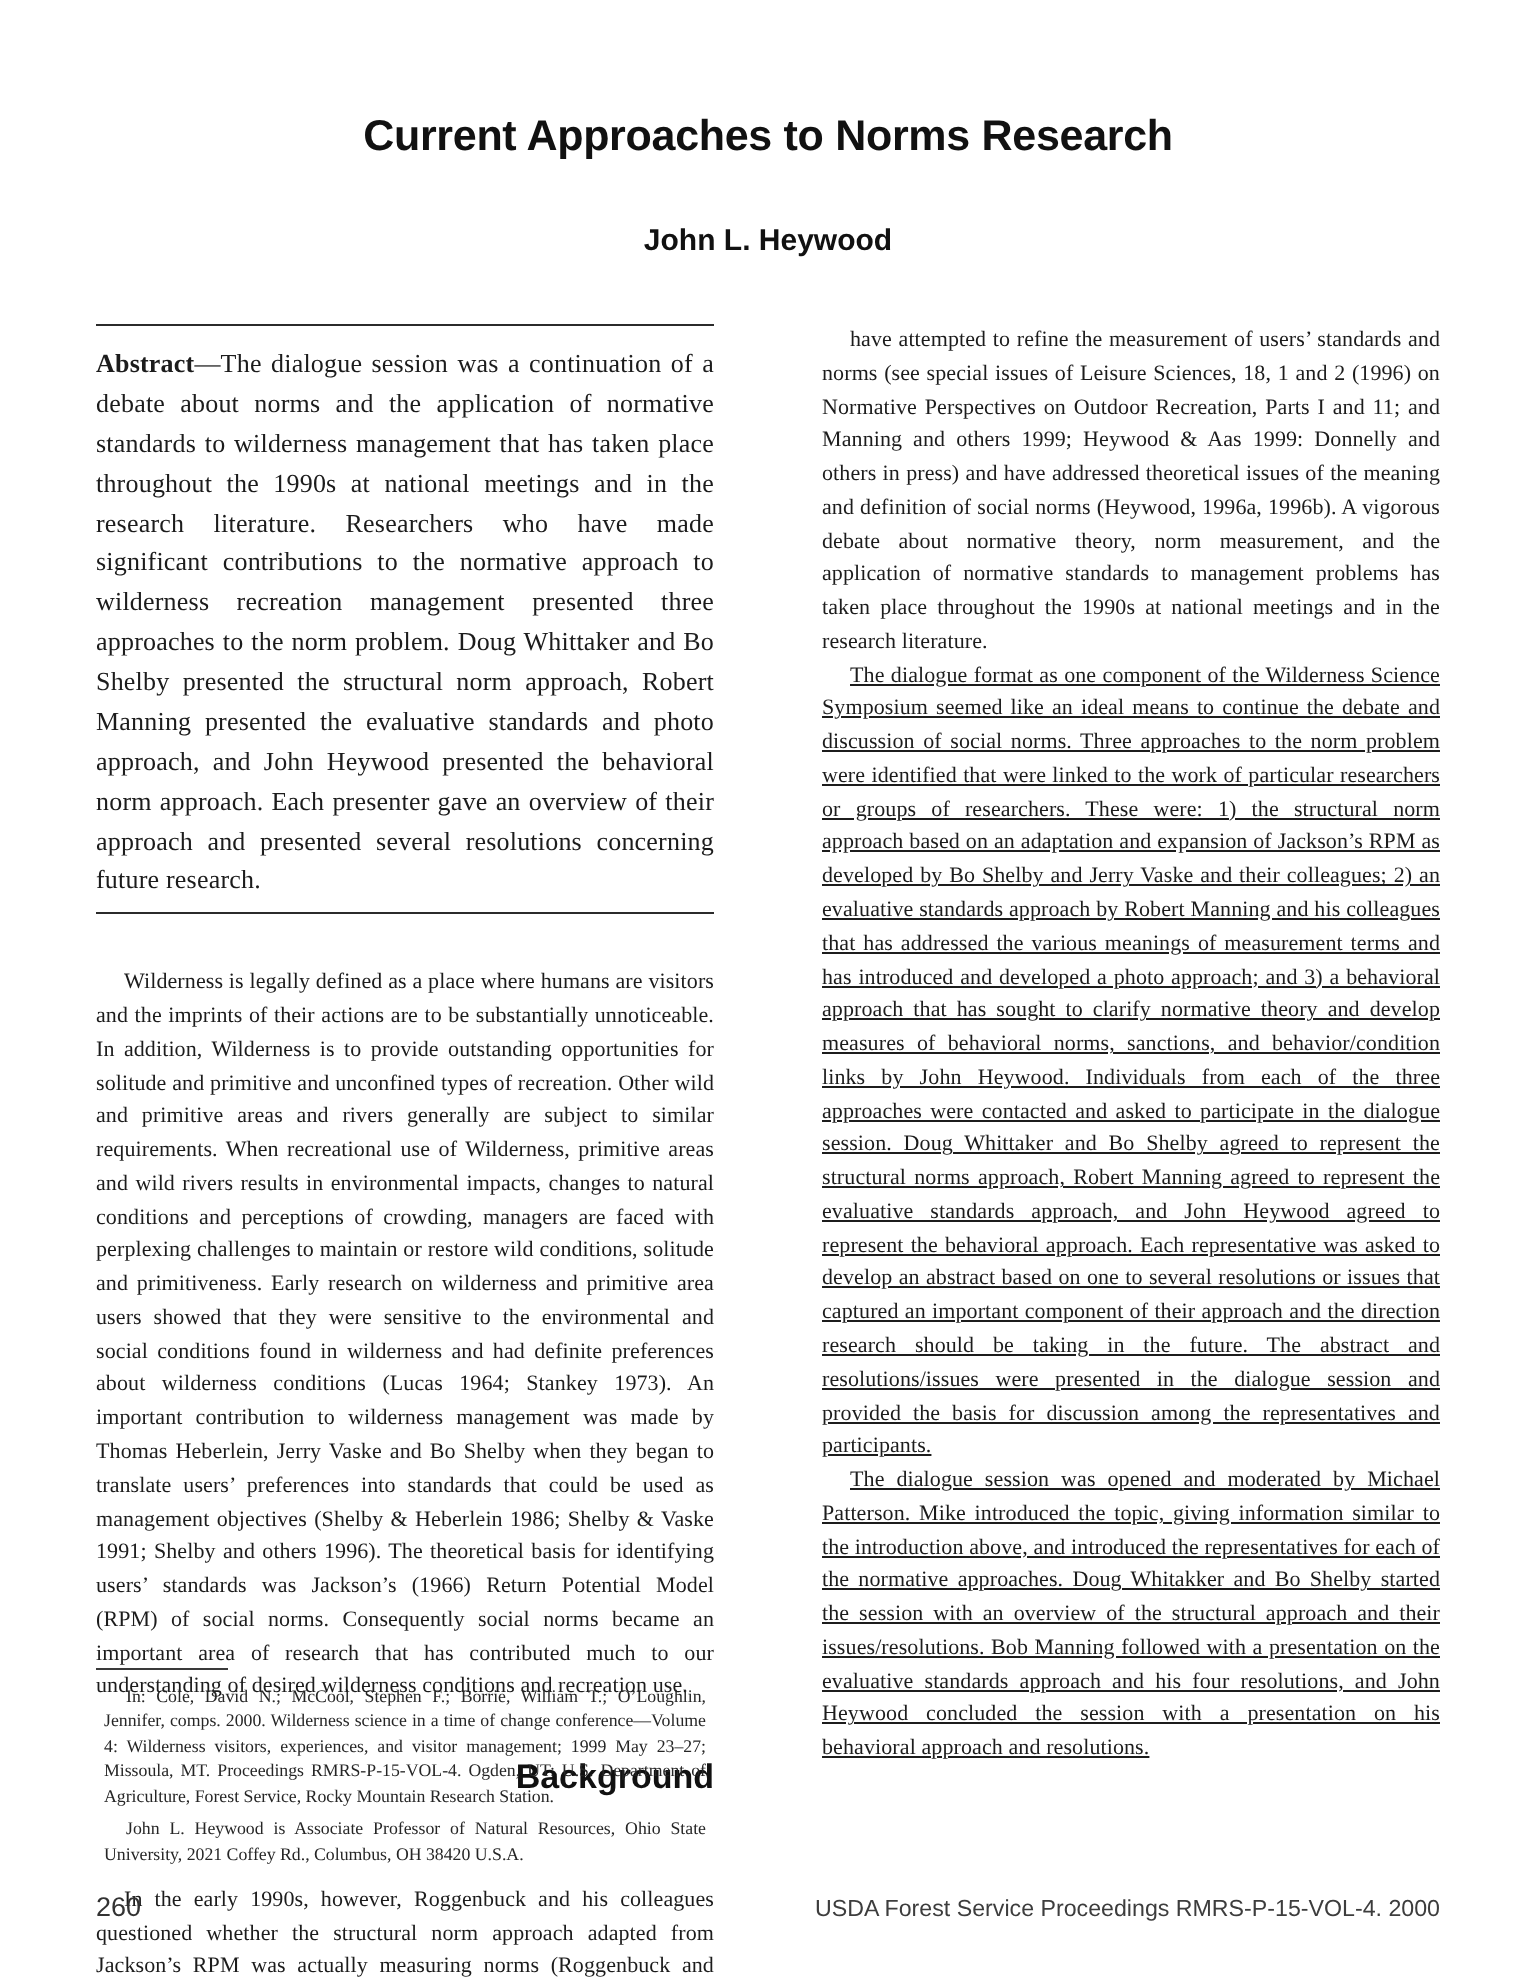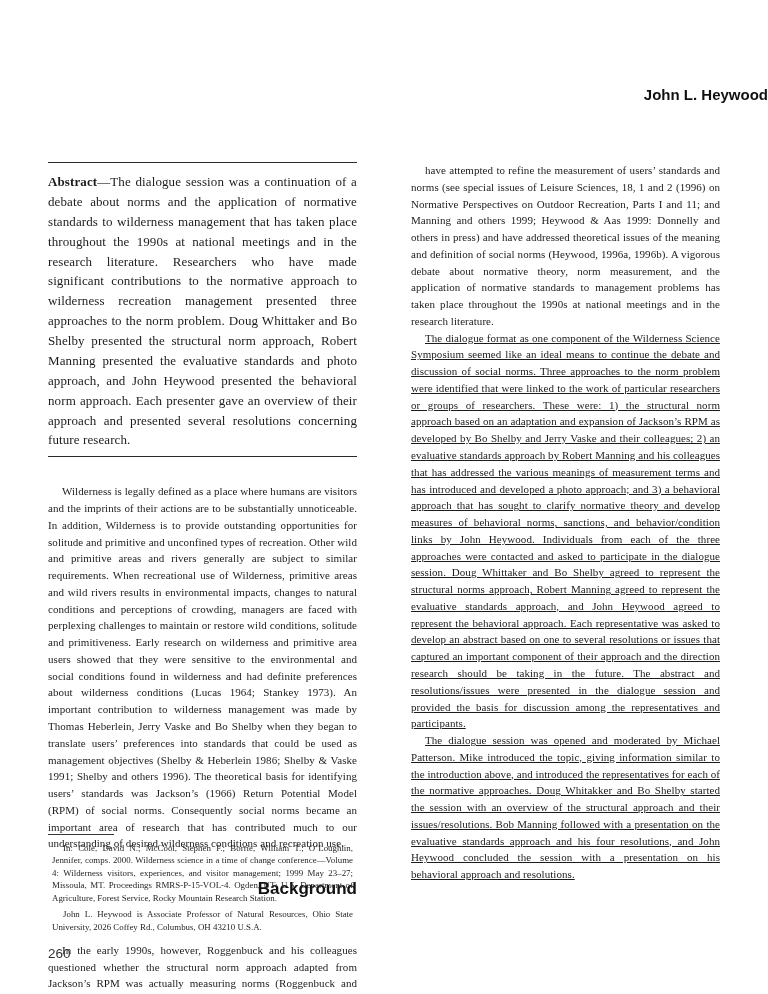"Current Approaches to Norms Research" h1.doc-title { html: none -> <h1>Current Approaches to Norms Research</h1> }
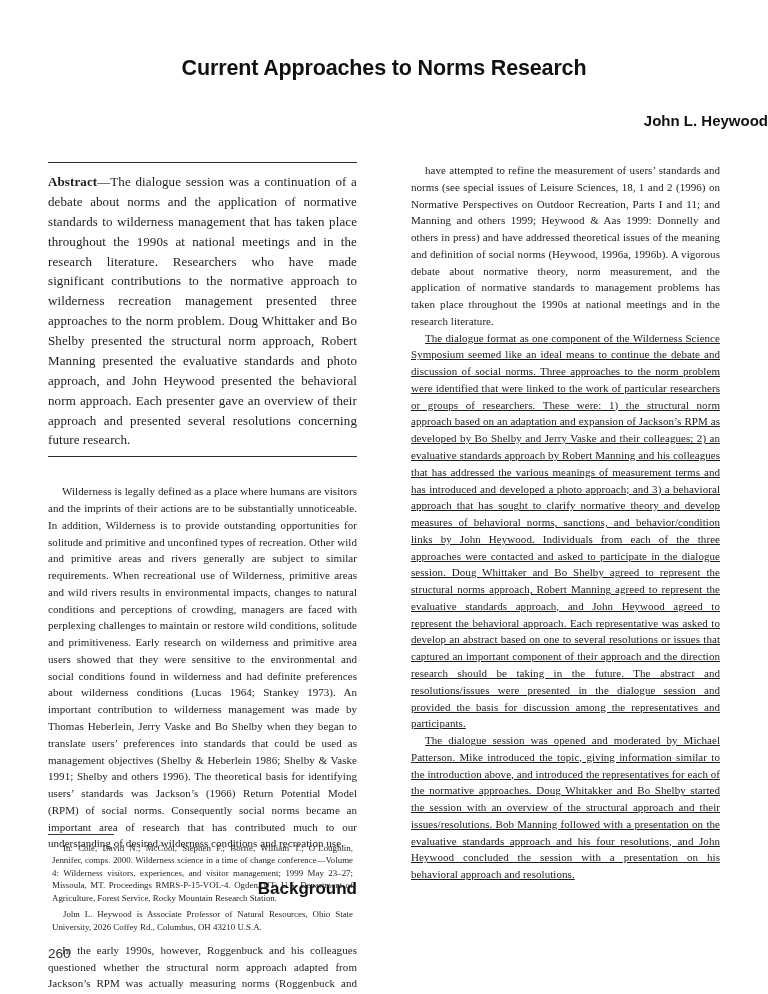"John L. Heywood" .doc-author { text-align: right -> none }
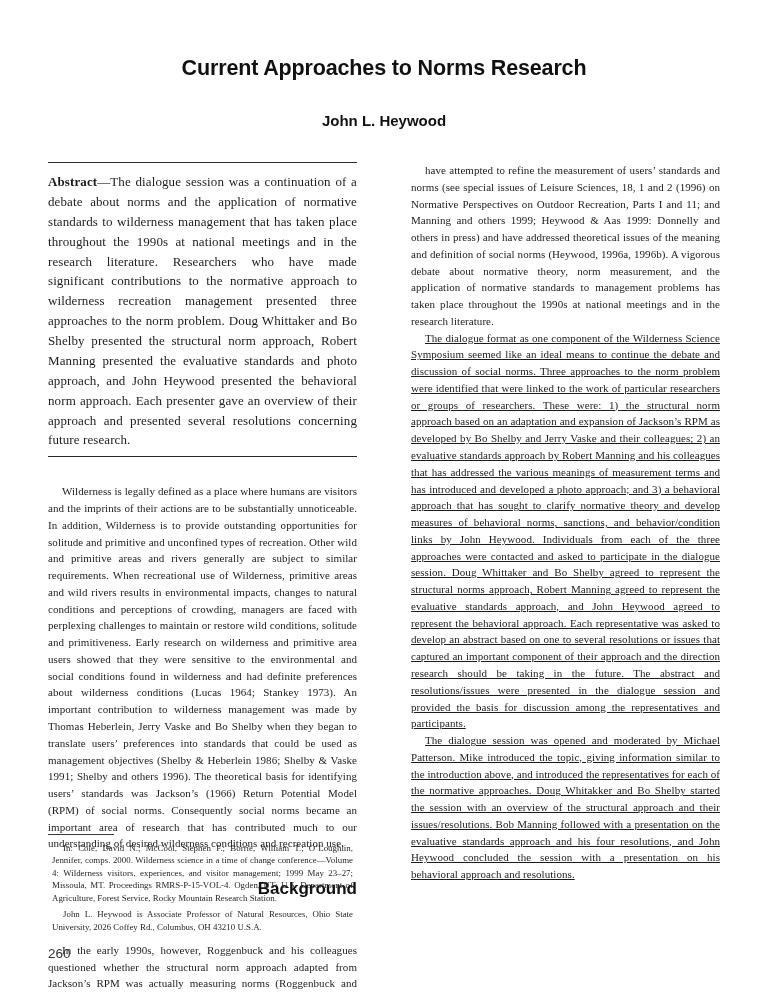"John L. Heywood is Associate" p.footnote { text: 2026 Coffey Rd., Columbus, OH 43210 -> 2021 Coffey Rd., Columbus, OH 38420 }
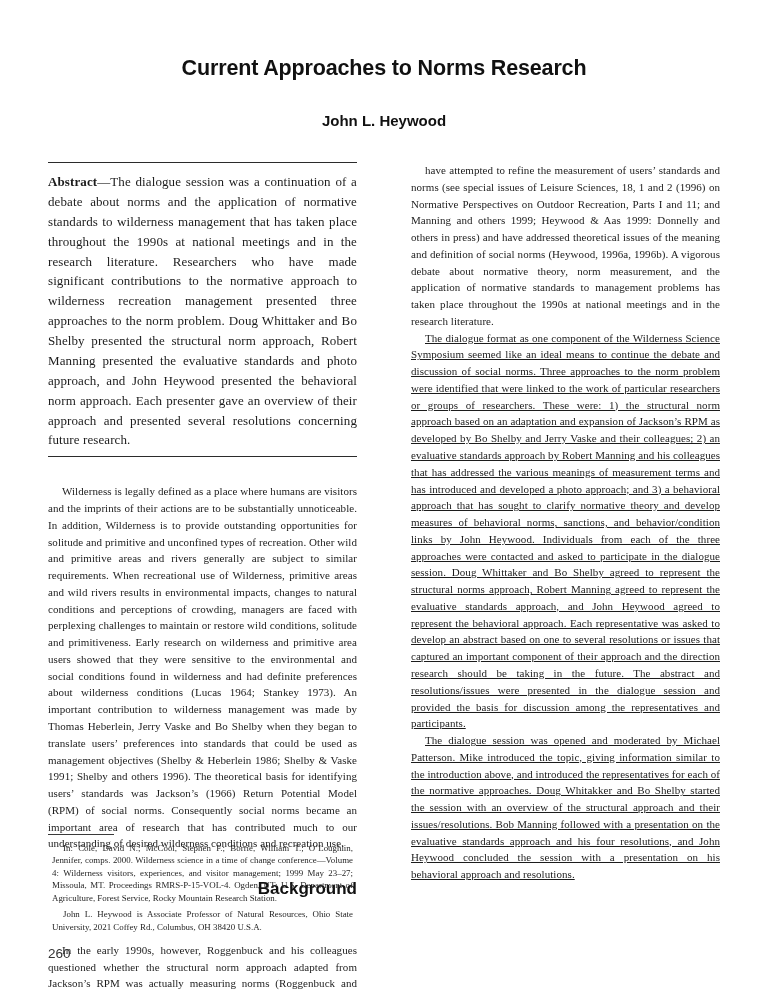"USDA Forest Service Proceedings" span.footer-source { html: none -> <span>USDA Forest Service Proceedings RMRS-P-15-VOL-4. 2000</span> }
